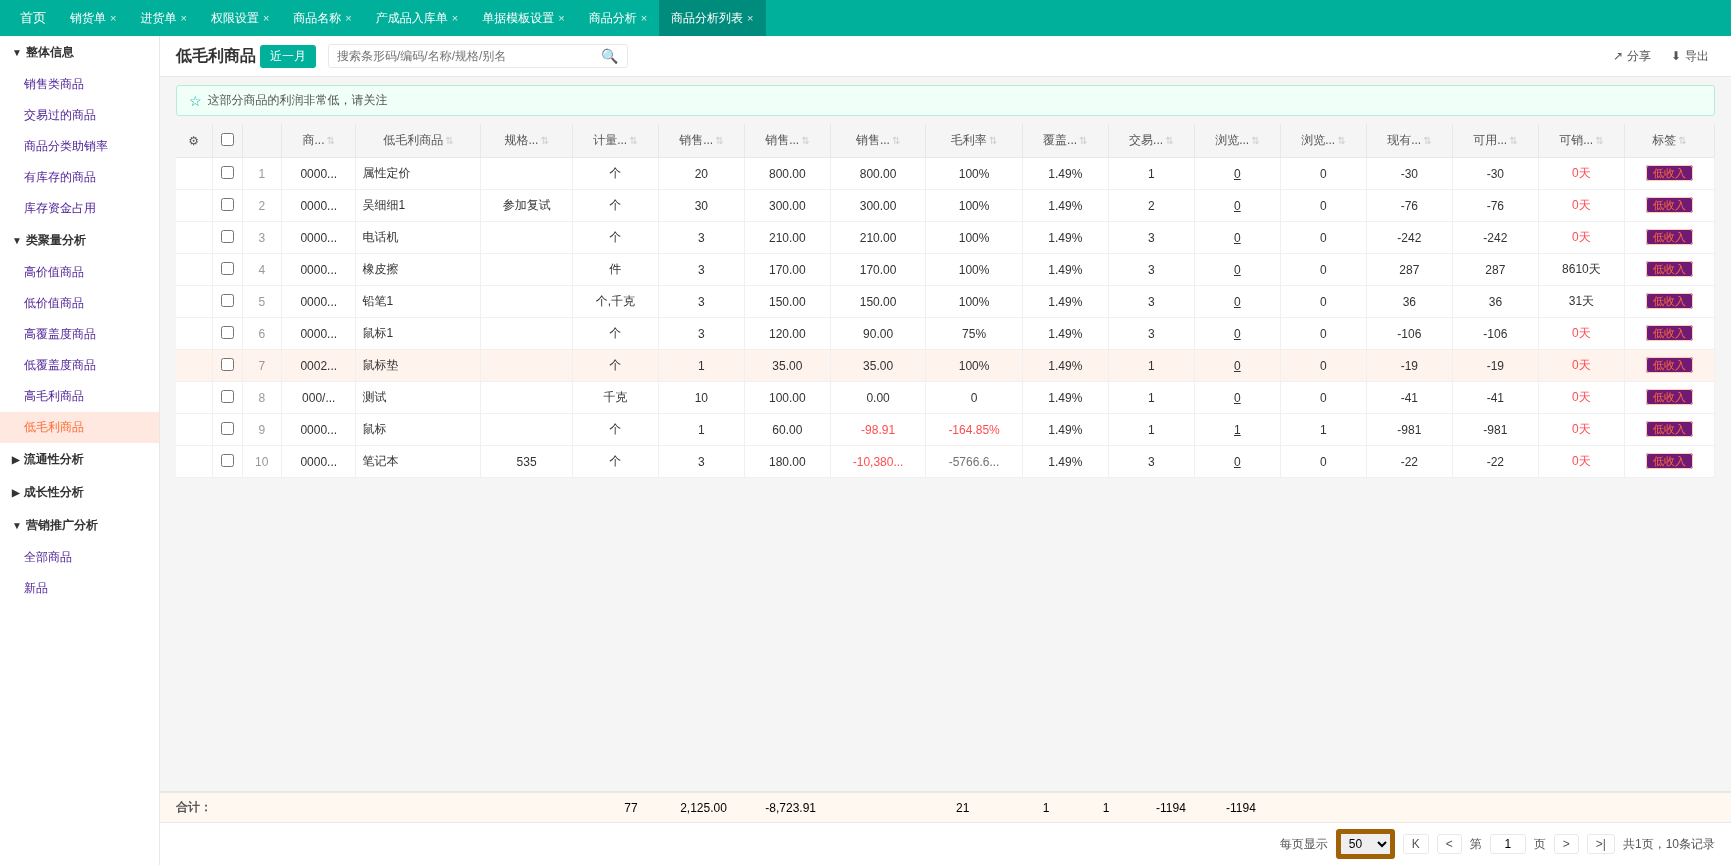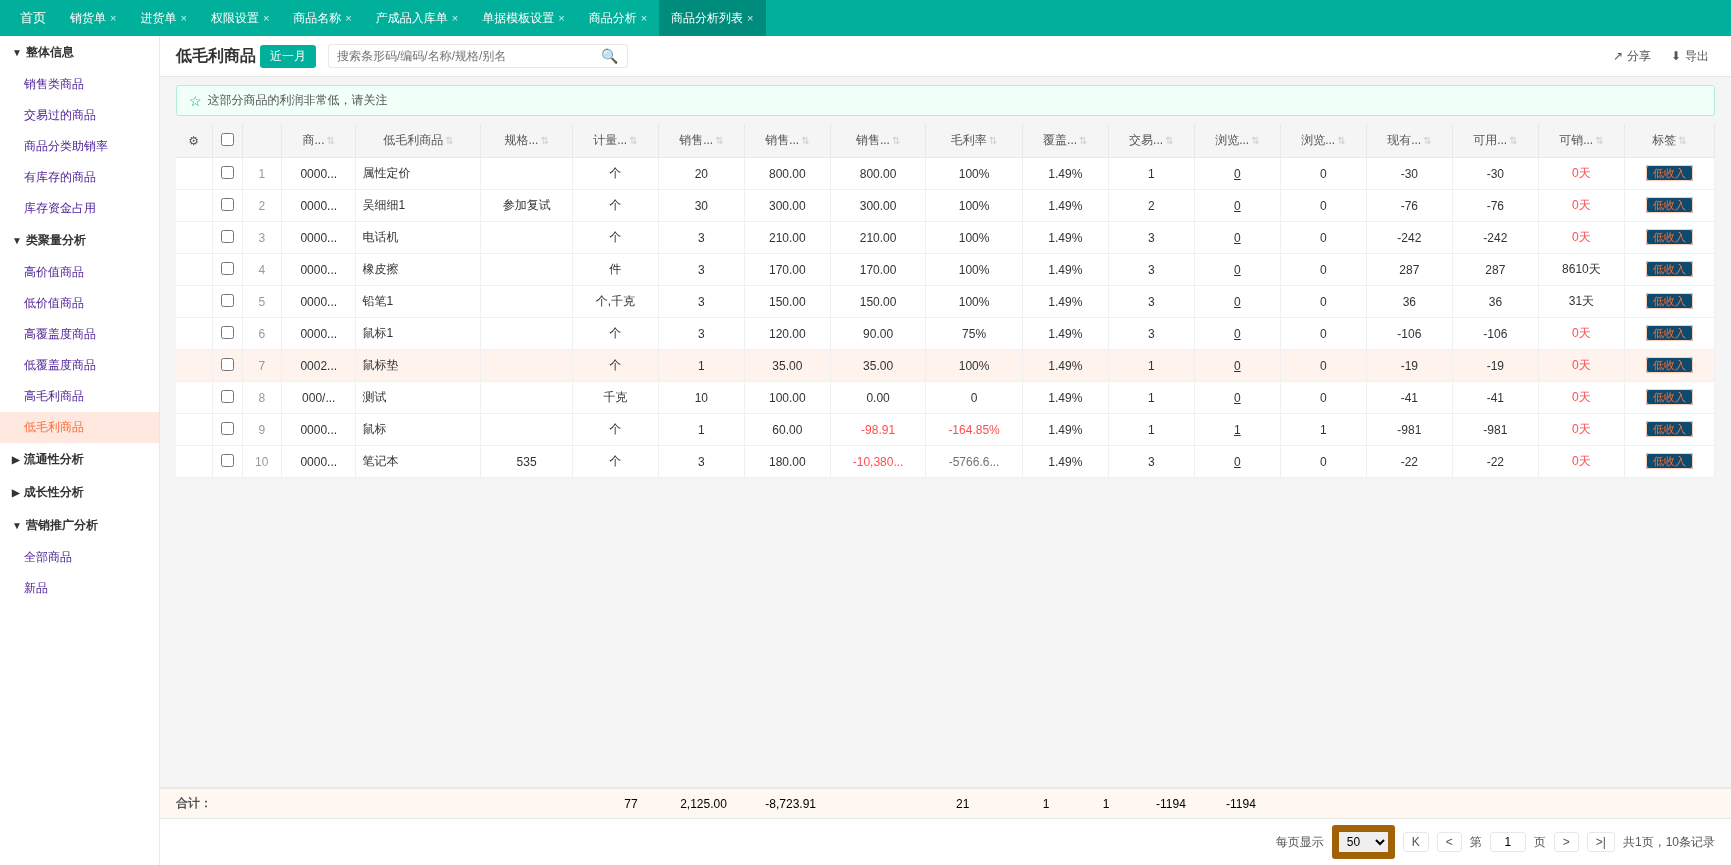"低收入" .tag-low-income { background: #0c4a6e -> #701a75 }
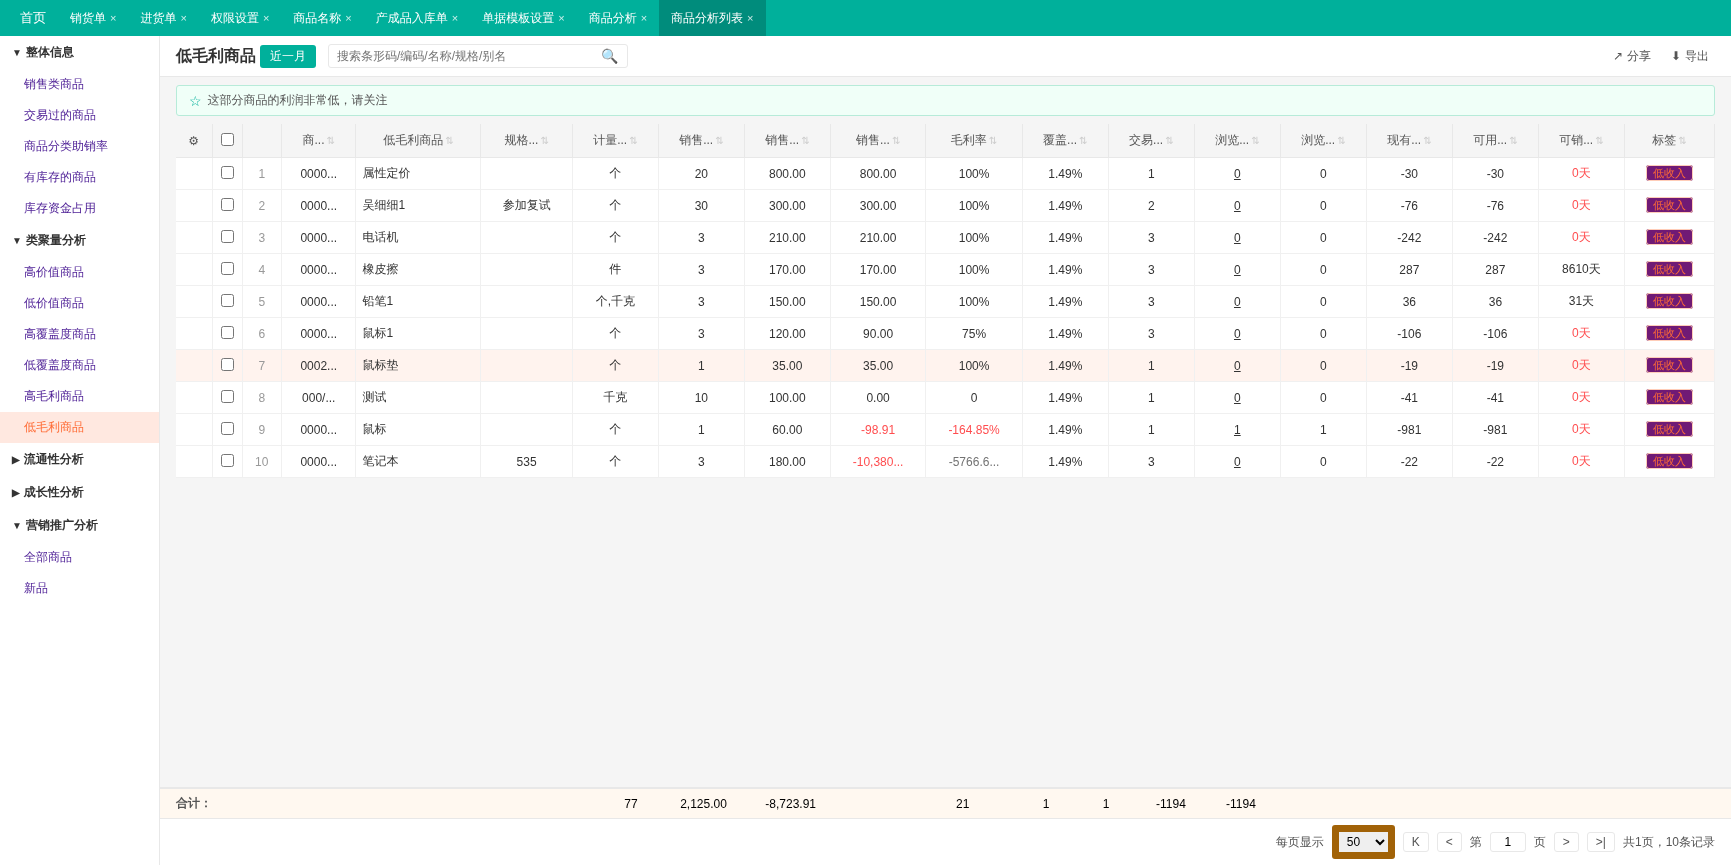"50" .page-size-select { border: 7px solid #a16207 -> 5px solid #a16207 }
